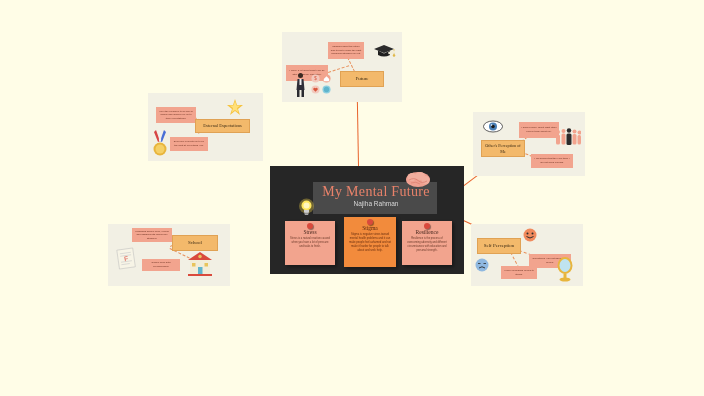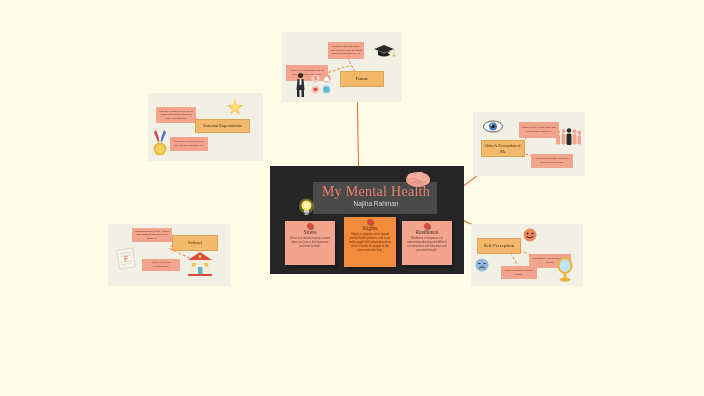"My Mental Health" div { text: Health -> Future }
